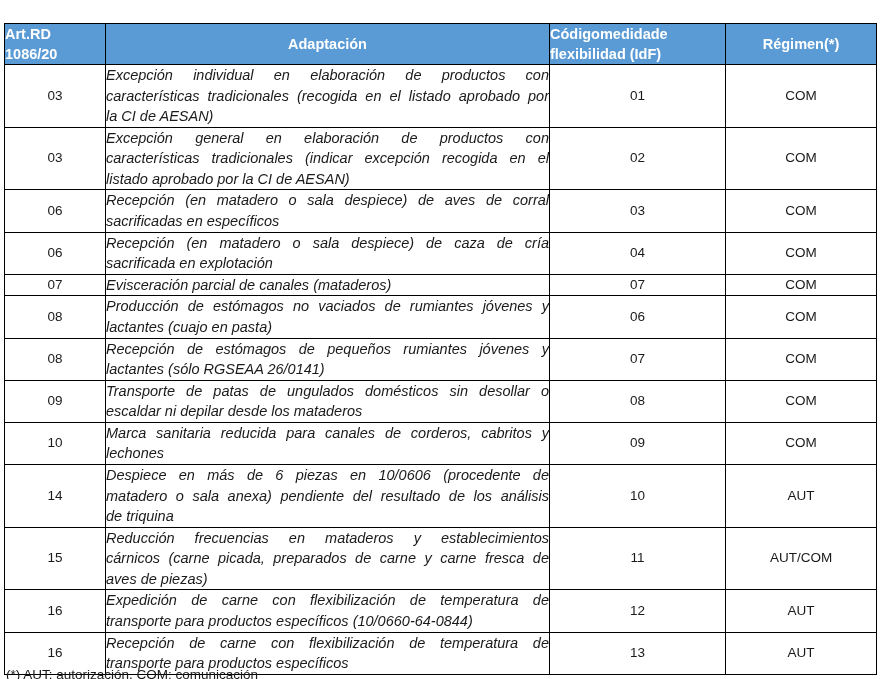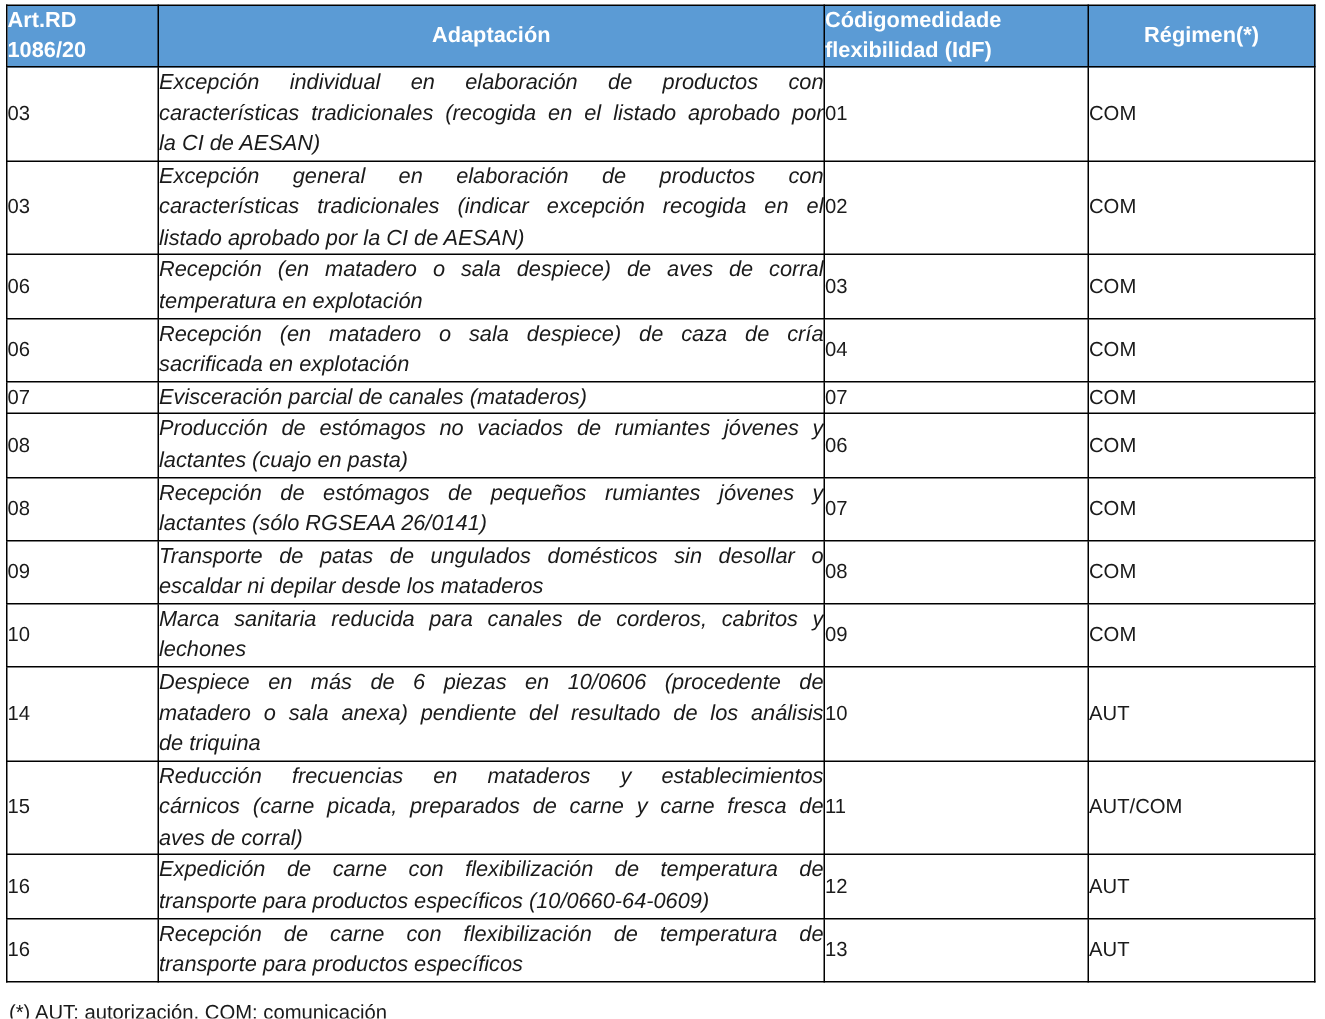"Art.RD" table.flex-table { margin-top: none -> 20px }
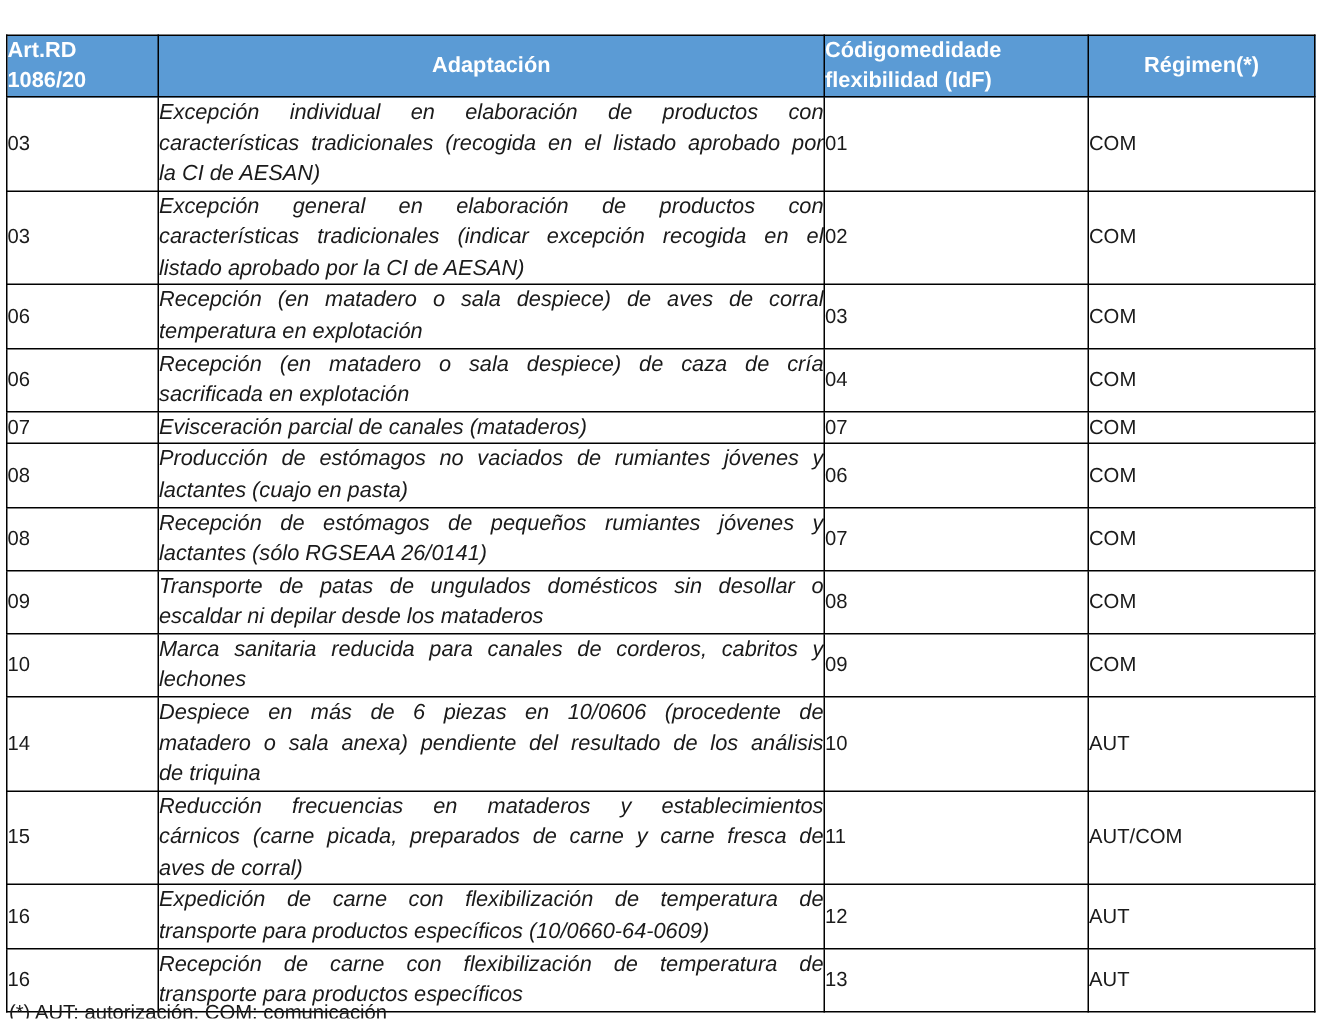"03" td.art, td.idf, td.reg { text-align: none -> center }
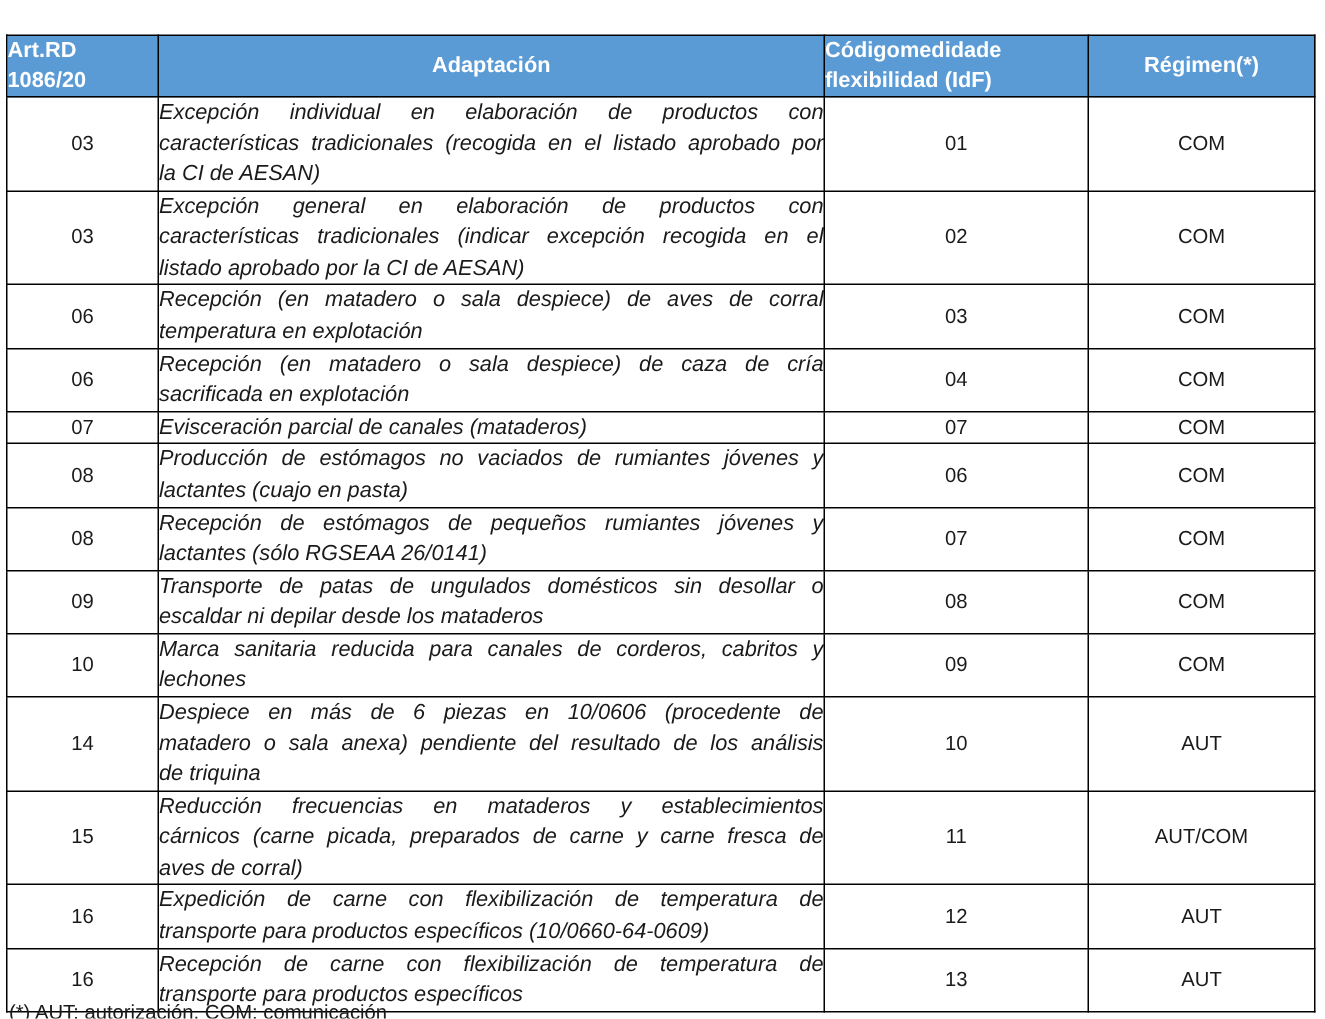"temperatura en explotación" span.ln { text: temperatura en explotación -> sacrificadas en específicos }
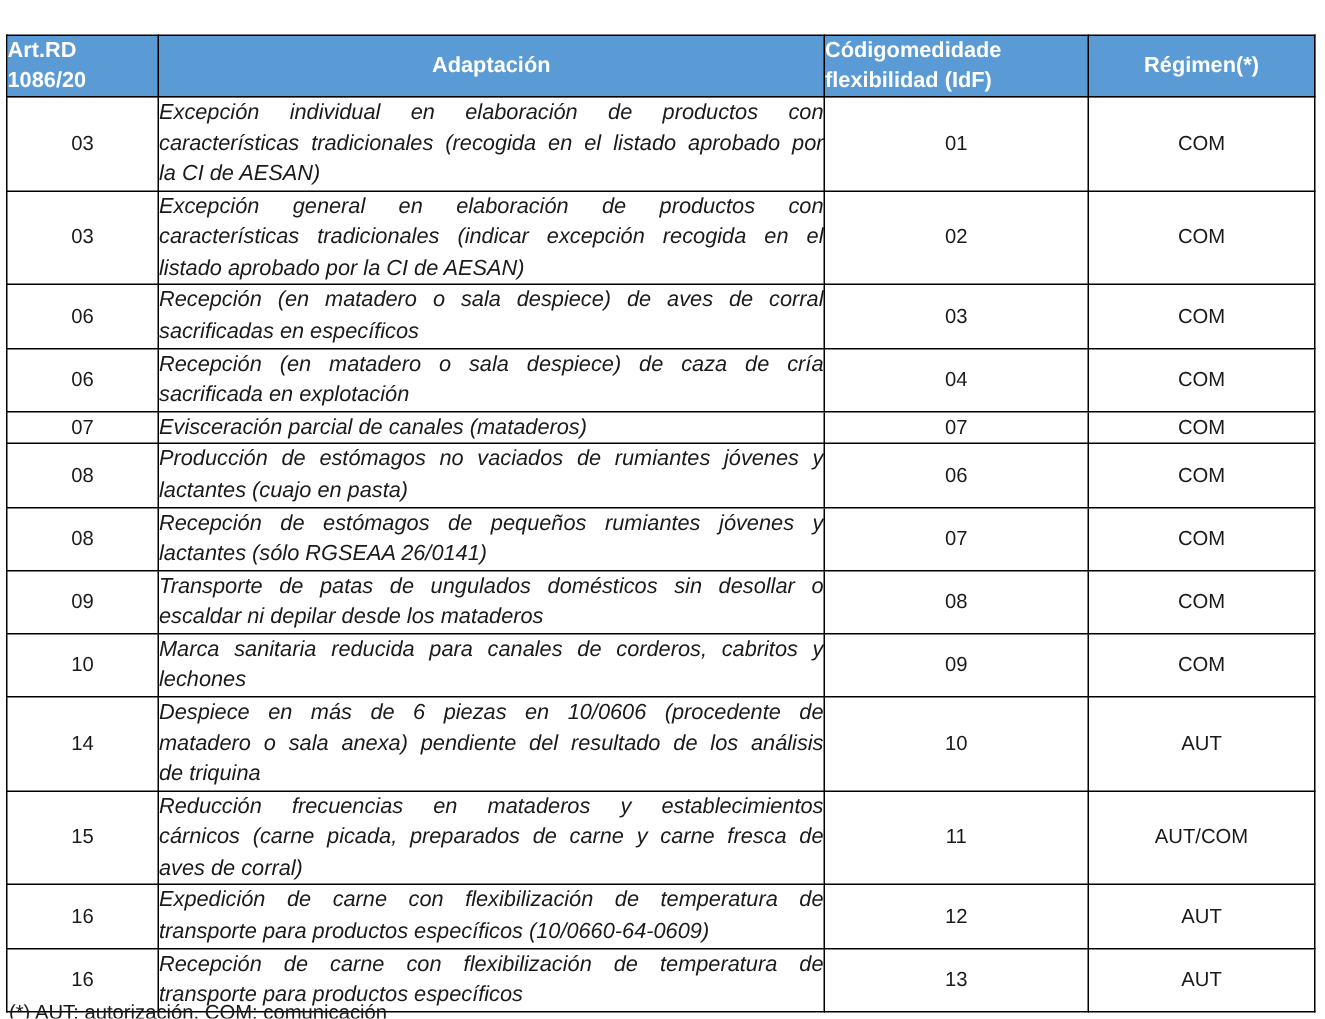"aves de corral)" span.ln { text: corral -> piezas }
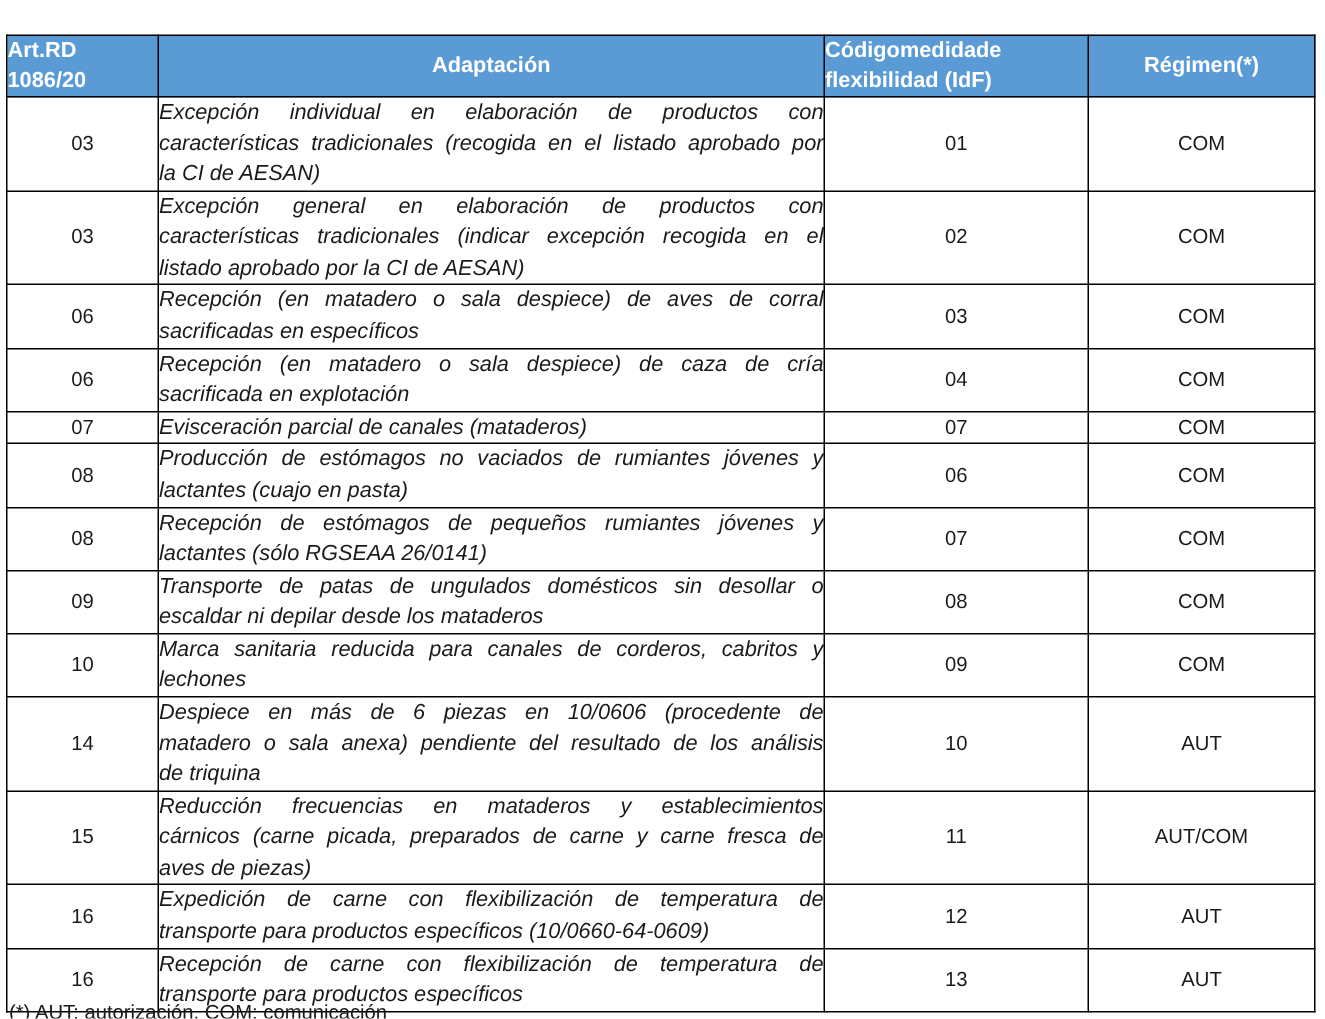"transporte para productos específicos (10/0660-64-0609)" span.ln { text: 10/0660-64-0609 -> 10/0660-64-0844 }
